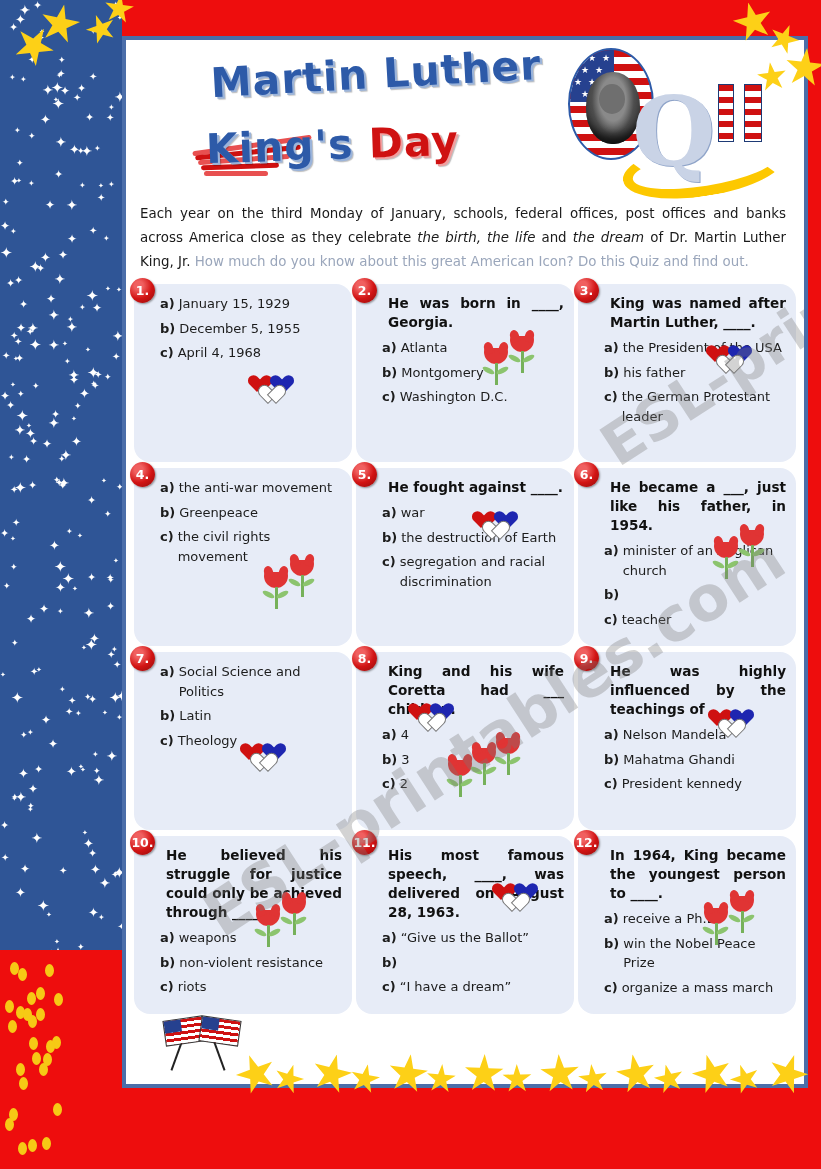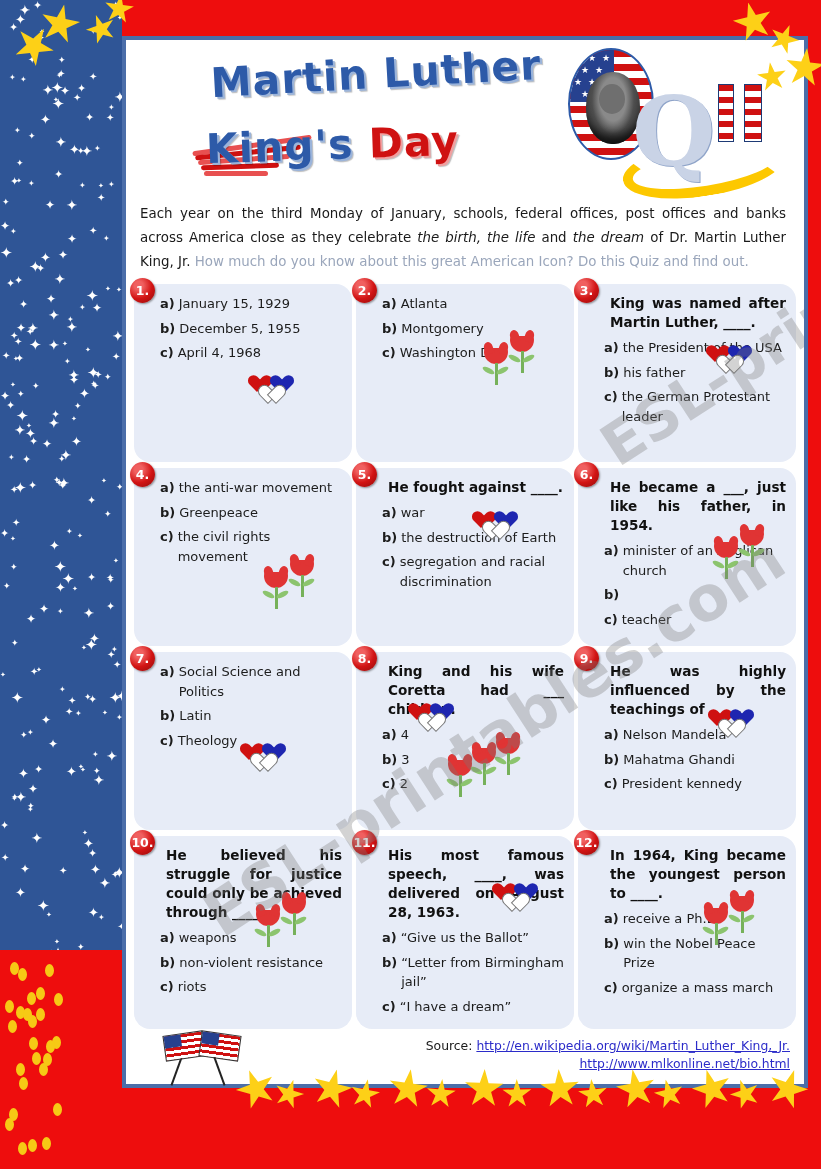"He was born in ____," div.qtext { html: none -> <div>He was born in ____, Georgia.</div> }
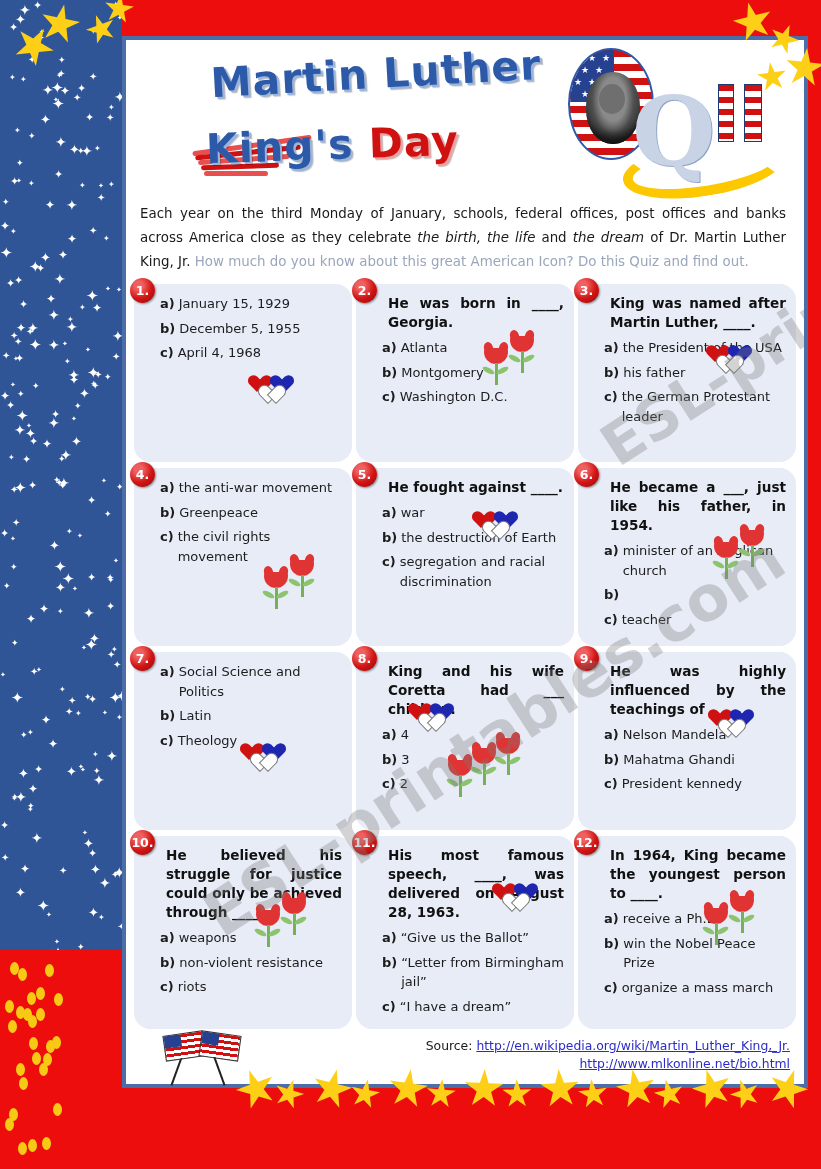"“Letter from Birmingham jail”" span.txt { html: <span>“Letter from Birmingham jail”</span> -> none }
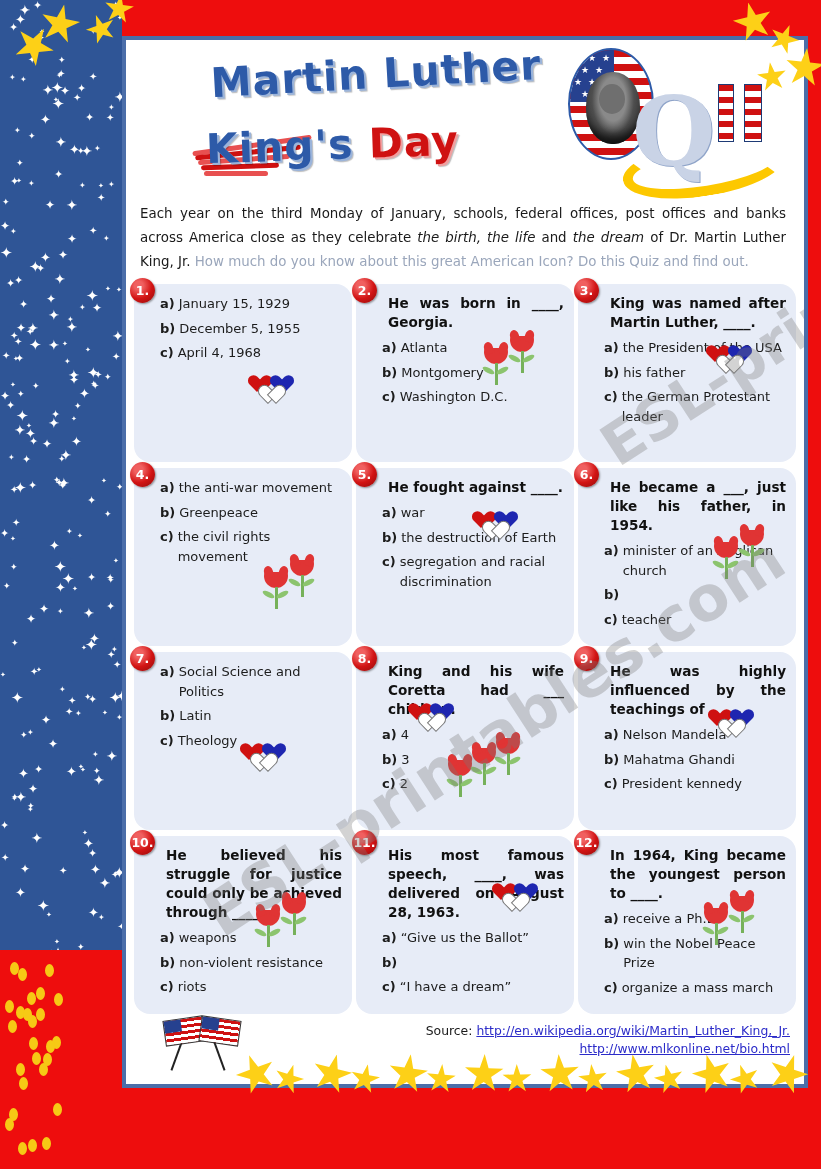"Source:" div.source { html: <div> <span>Source:</span> <a>http://en.wikipedia.org/wiki/Martin_Luther_King,_Jr.</a><br> <a>http://www.mlkonline.net/bio.html</a> </div> -> none }
